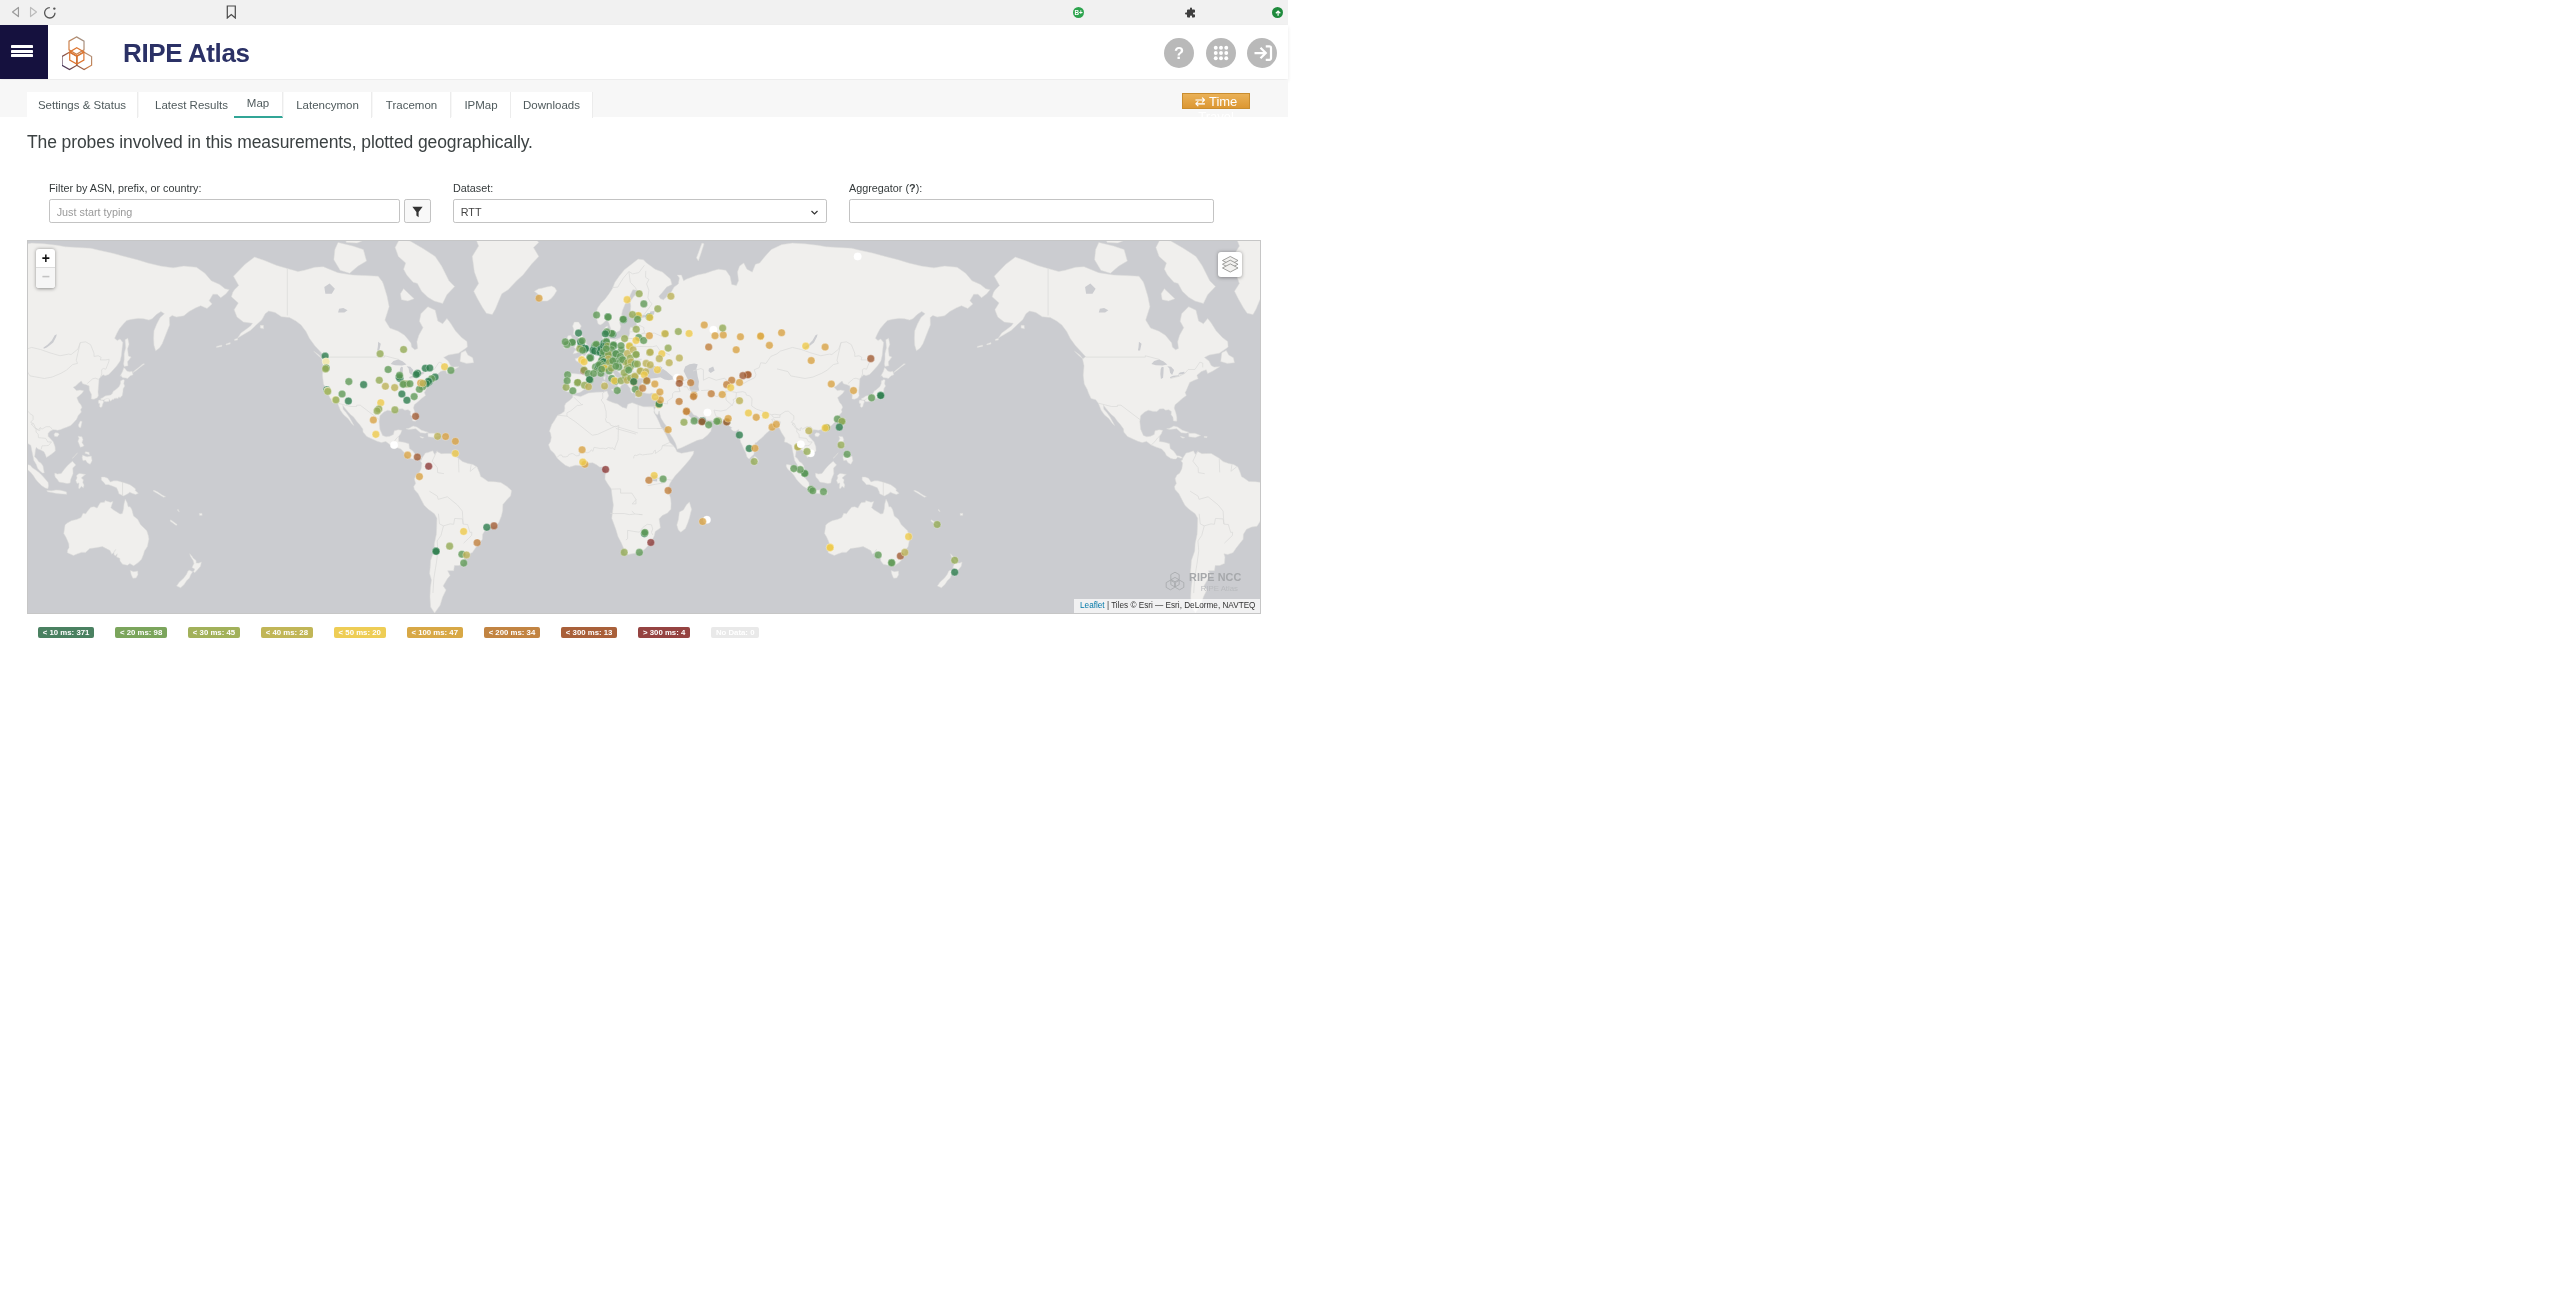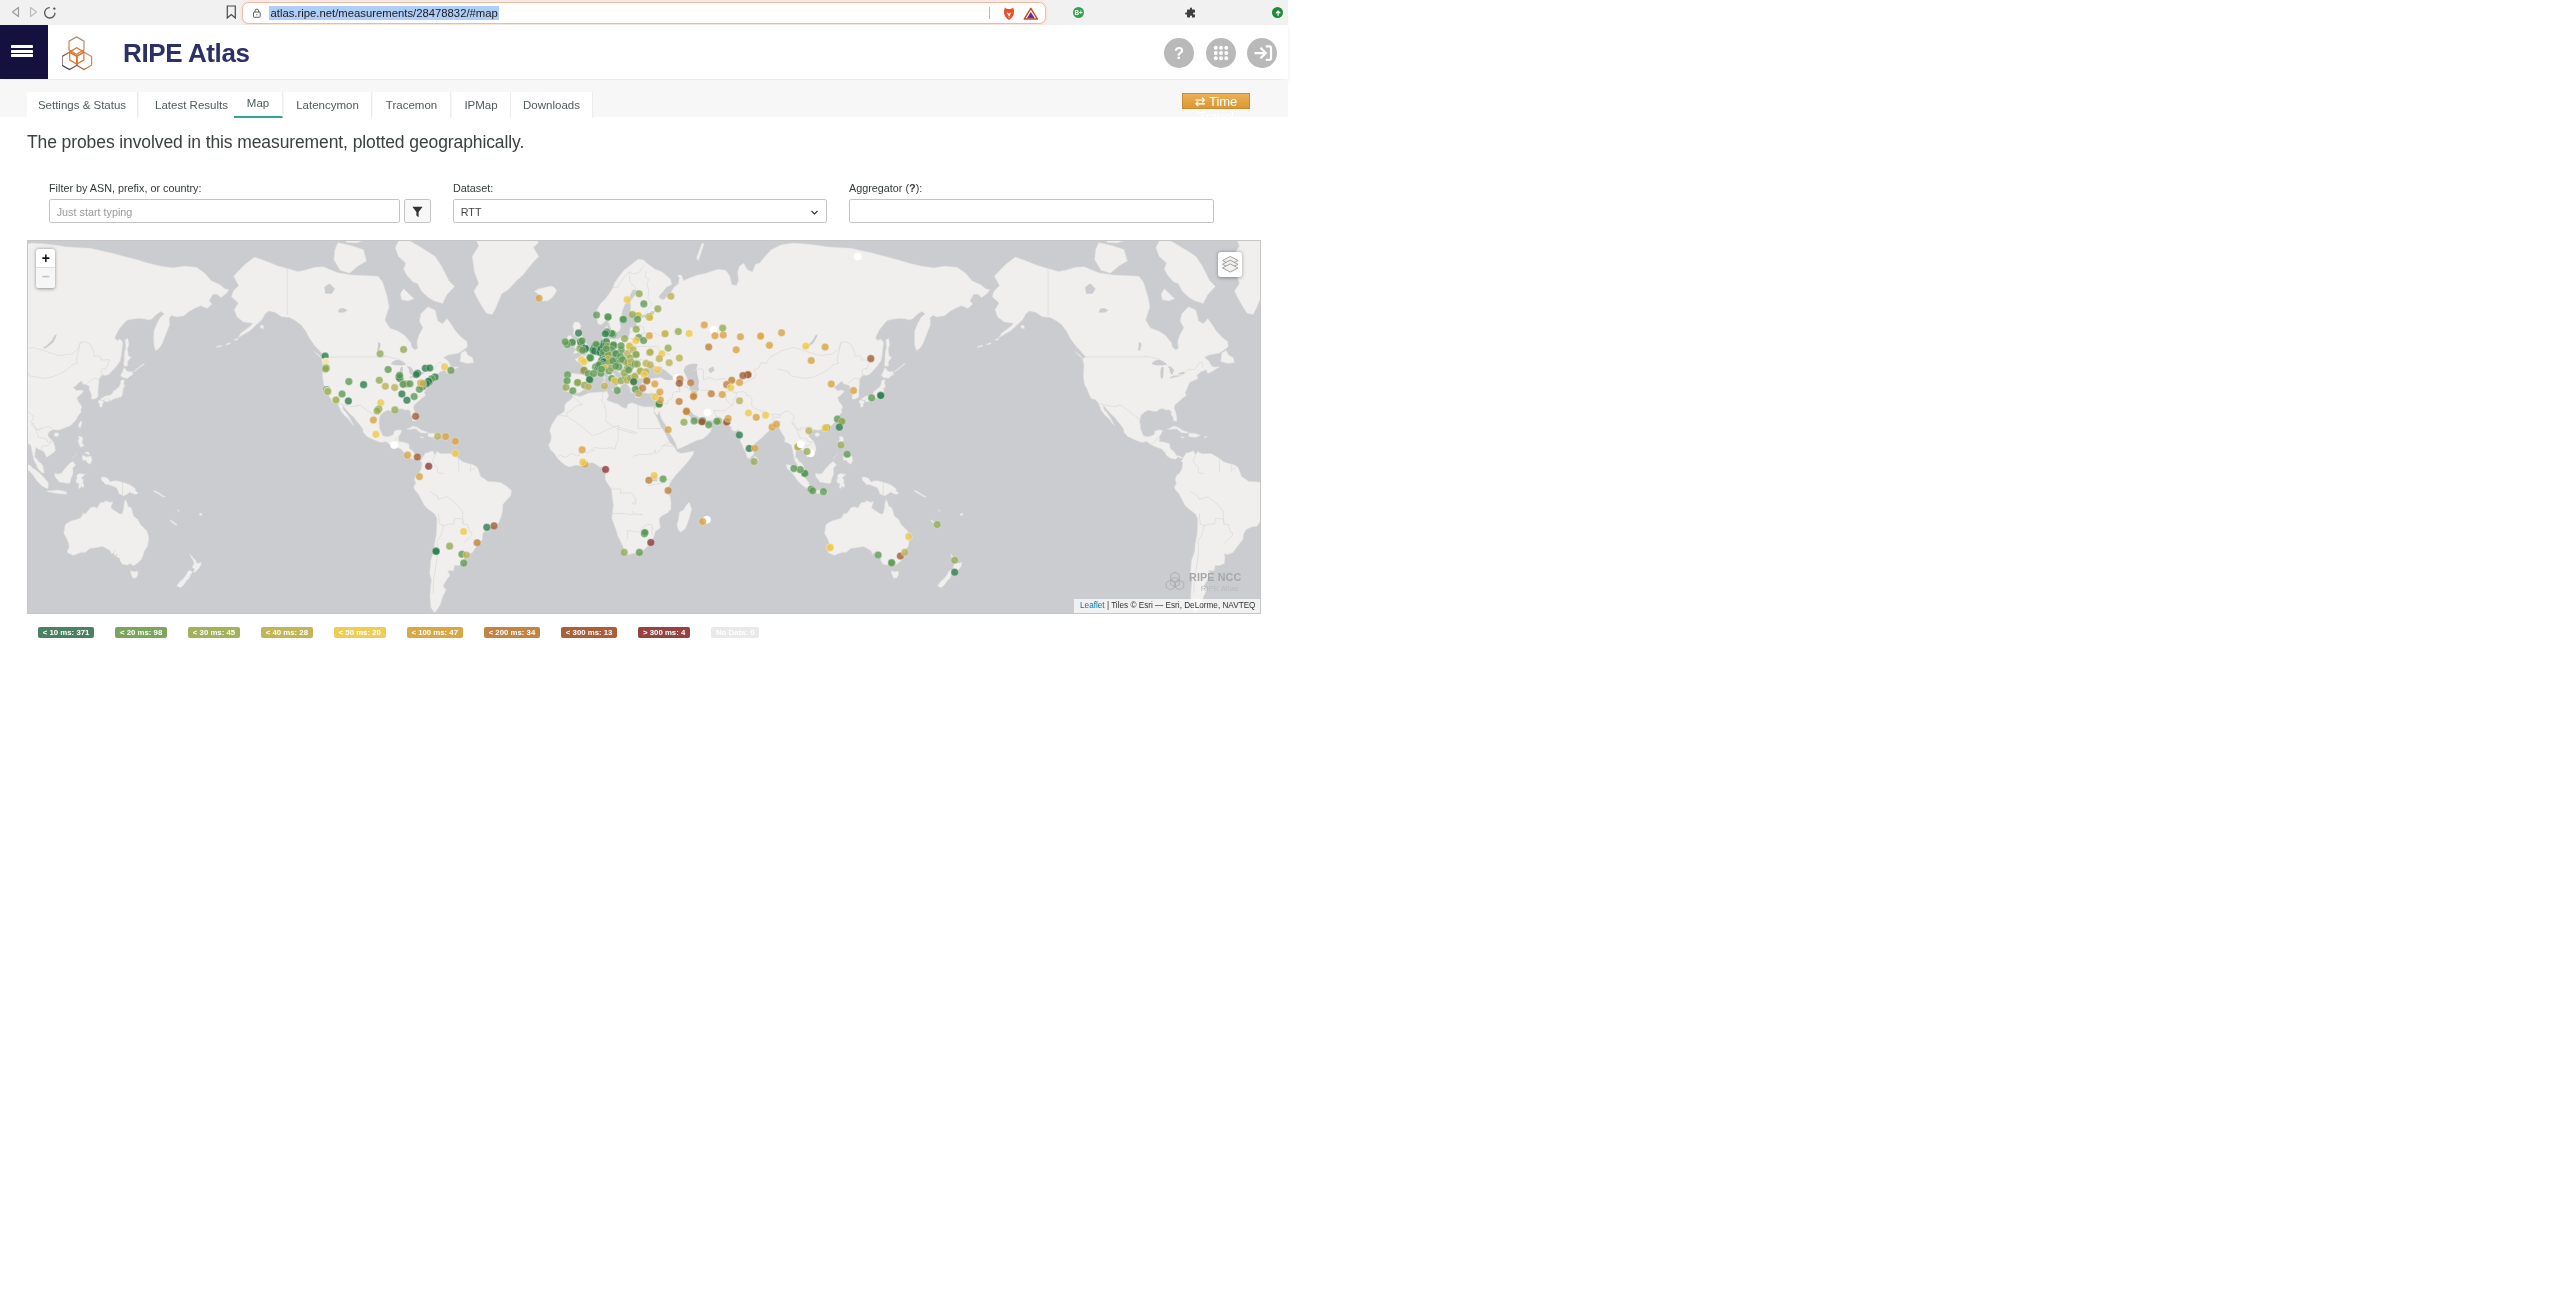"atlas.ripe.net/measurements/28478832/#ma" div.urlbar { html: <div> <svg> <rect></rect> <path></path> <circle></circle> </svg> <div>atlas.ripe.net/measurements/28478832/#map</div> <div></div> <svg> <path></path> <path></path> <path></path> </svg> <svg> <path></path> <path></path> </svg> </div> -> none }
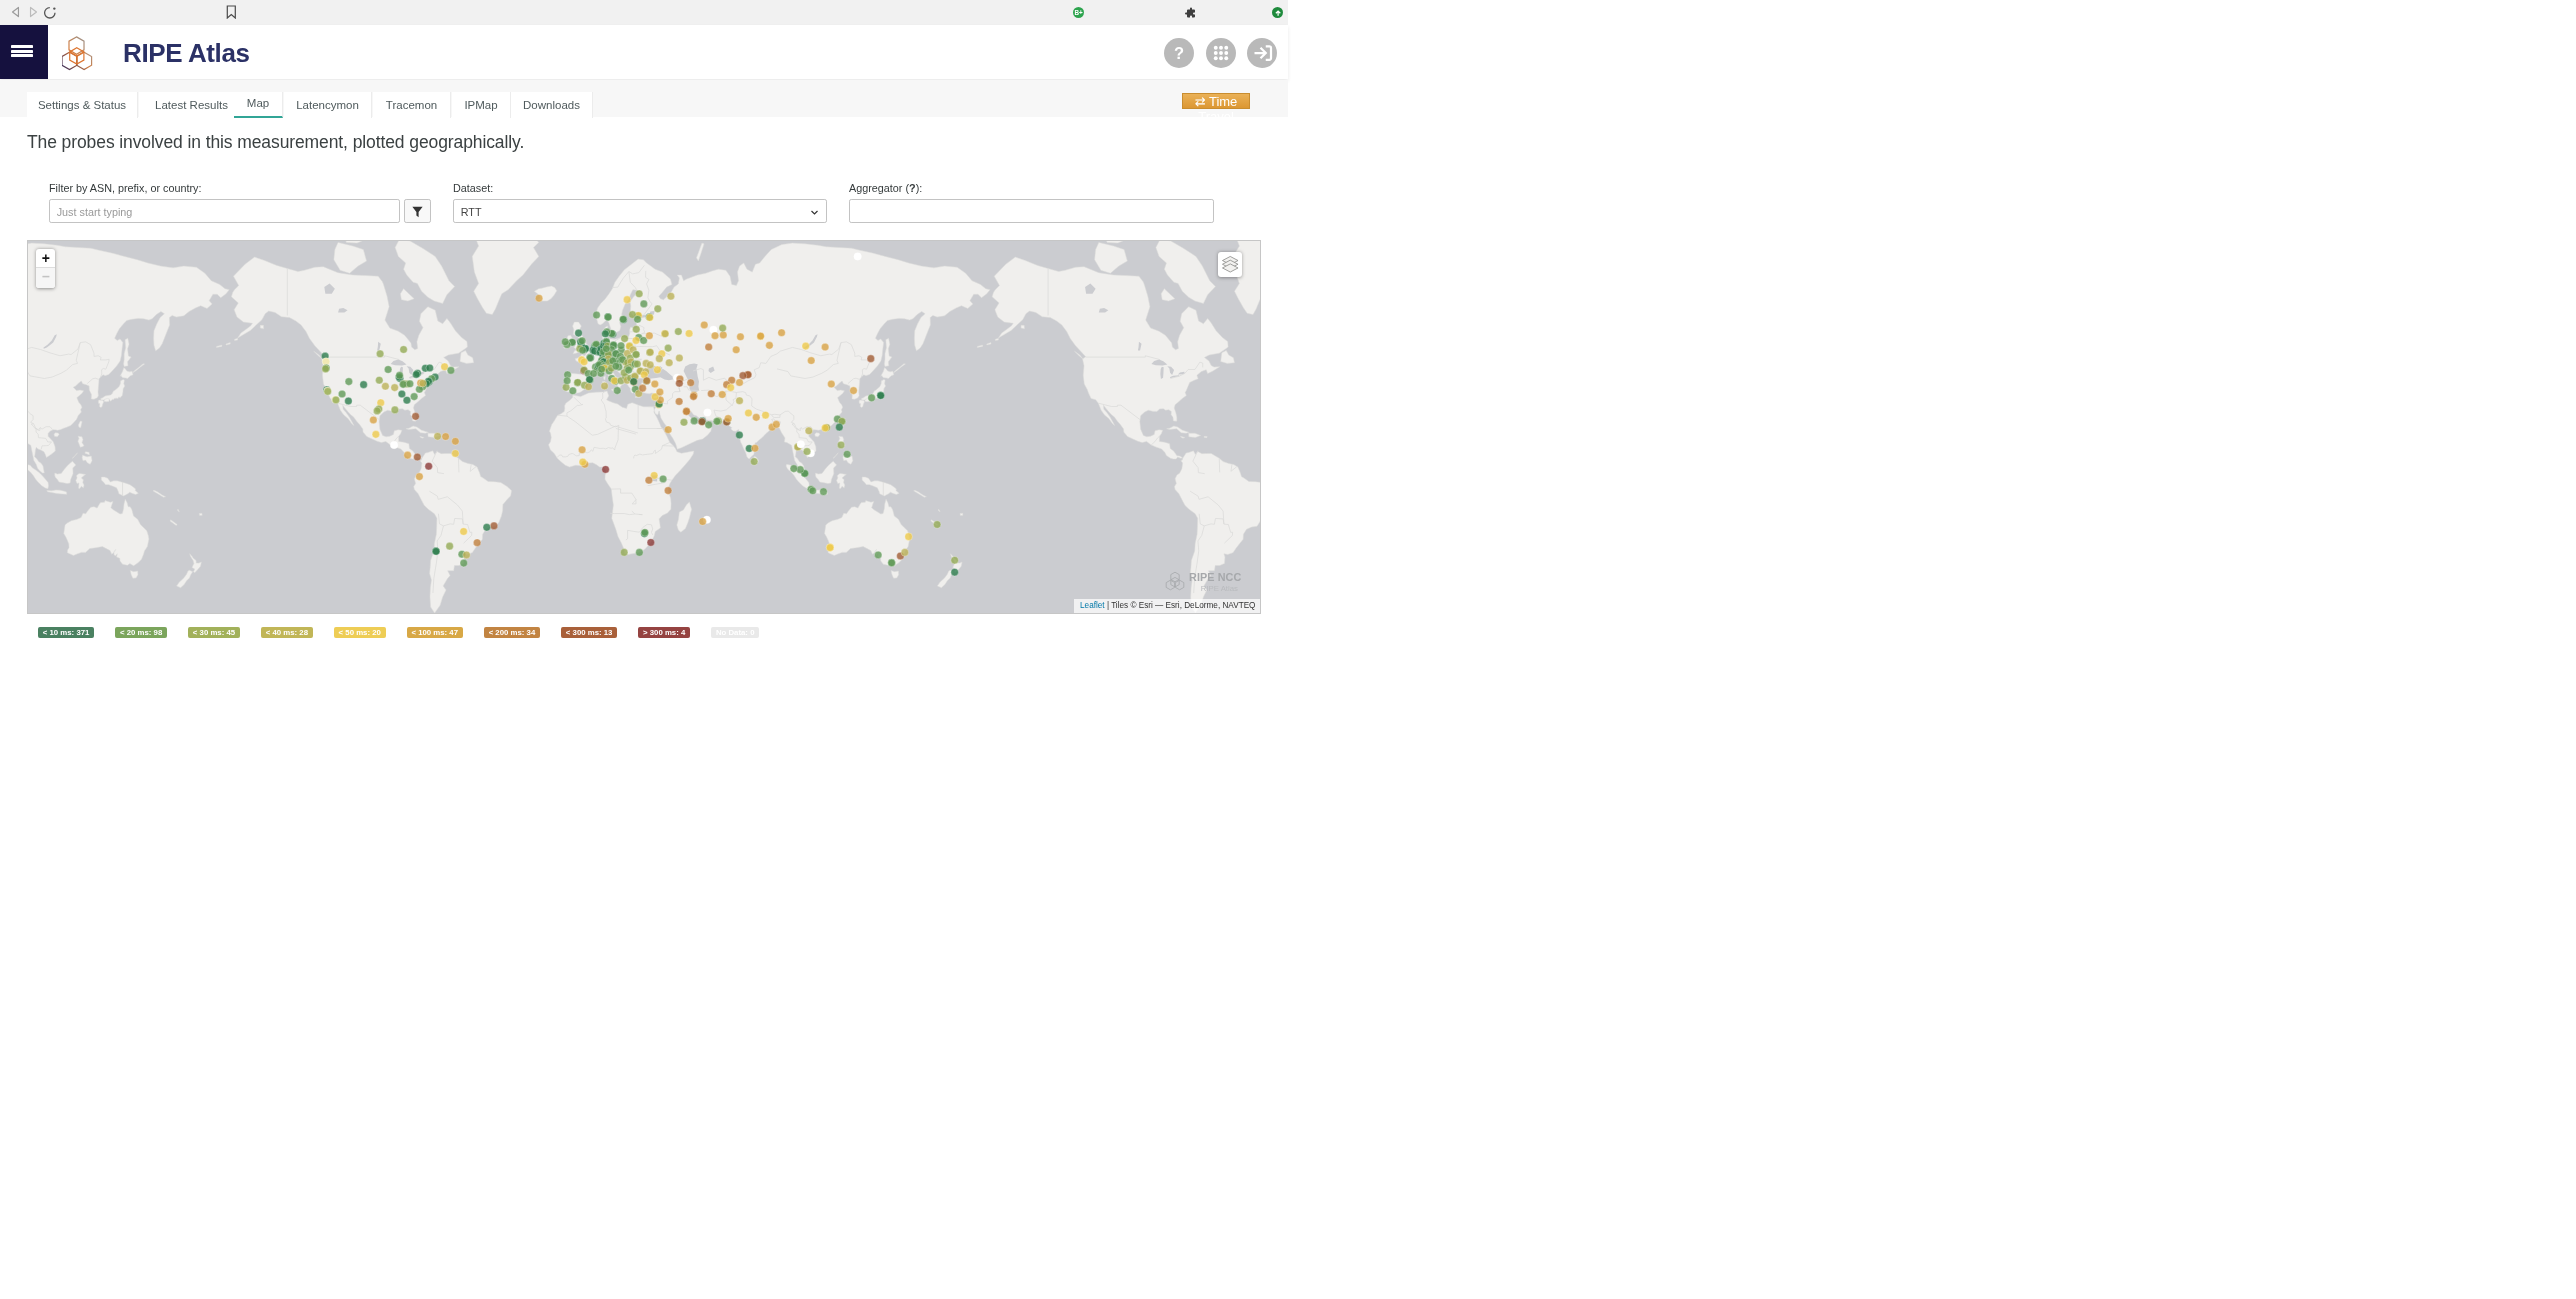"The probes involved in this" h1 { text: measurement -> measurements }
